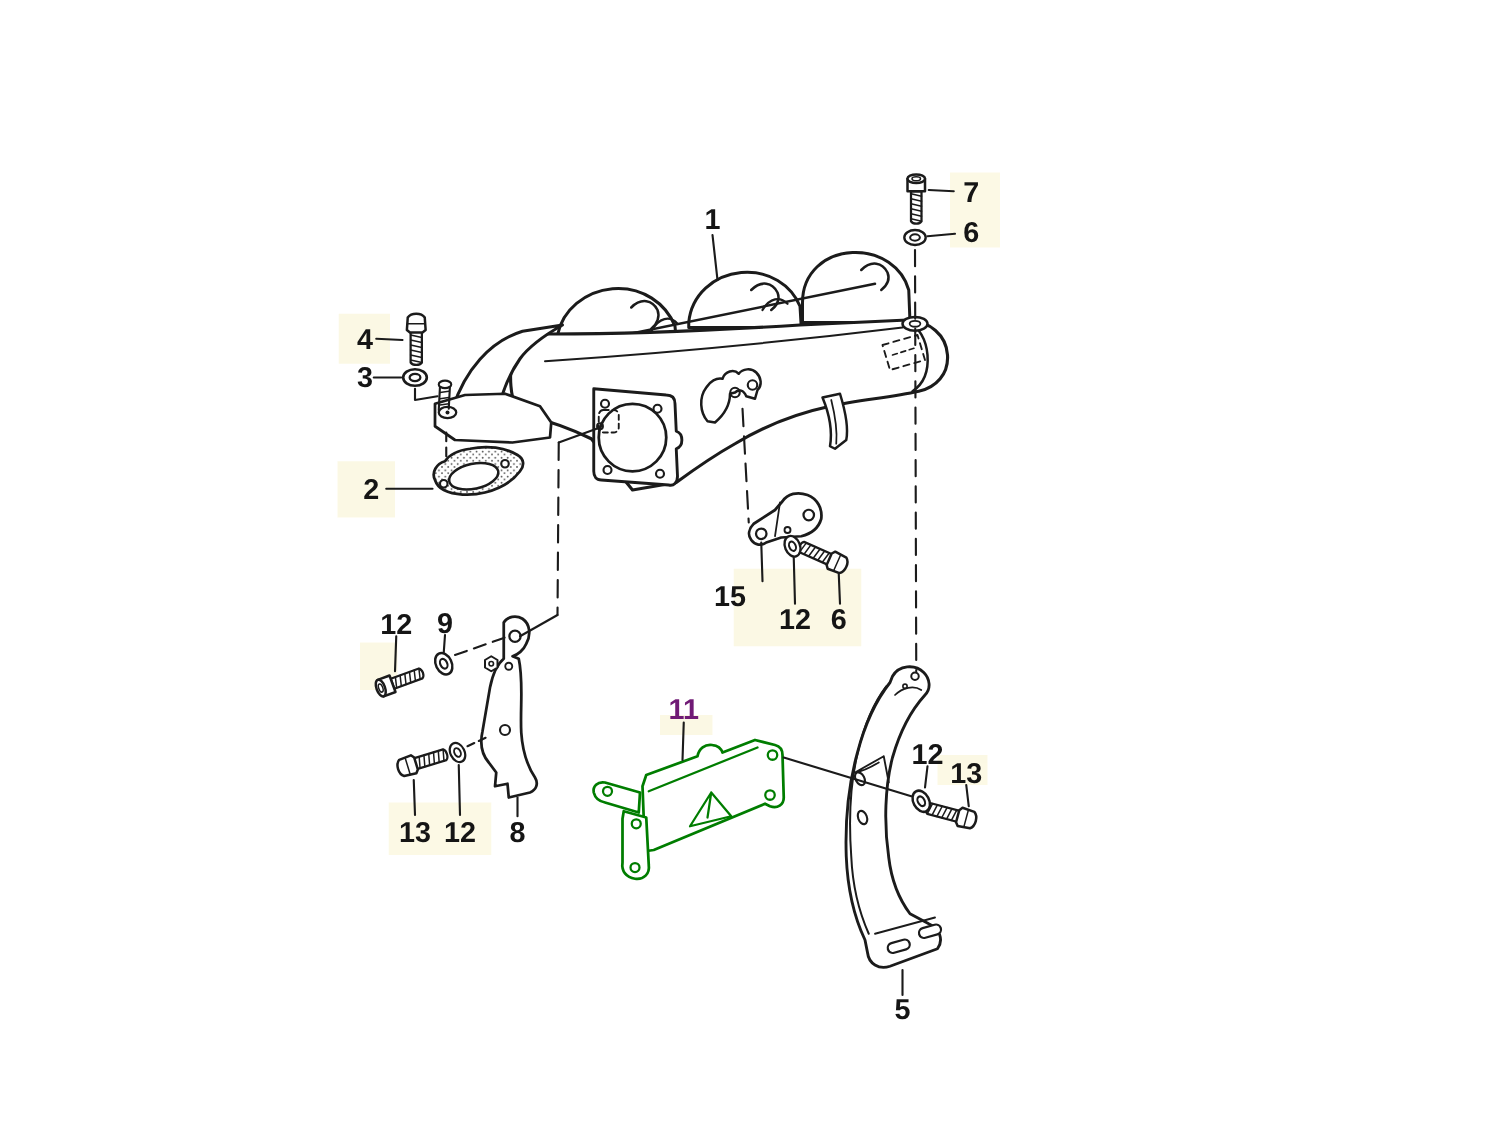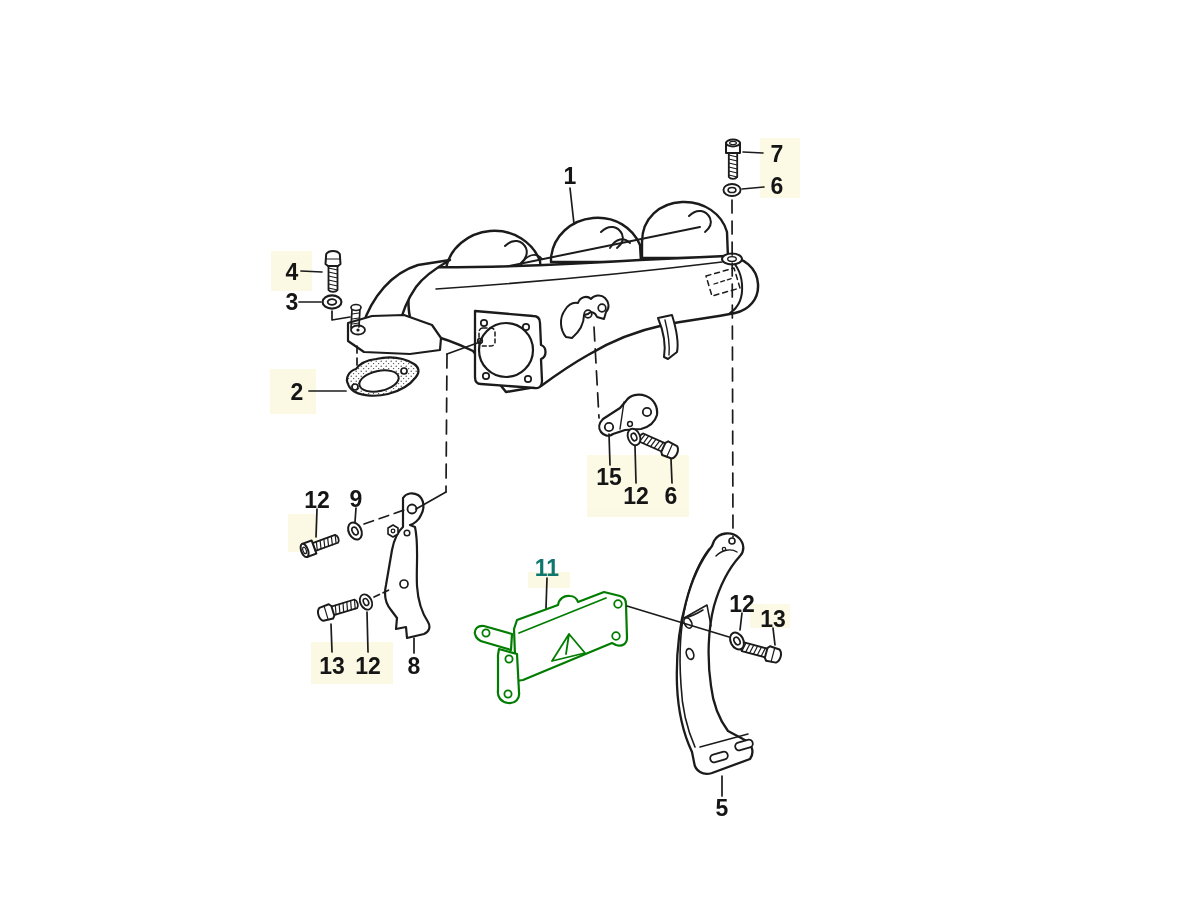"15" div.callout { left: 609px -> 584px }
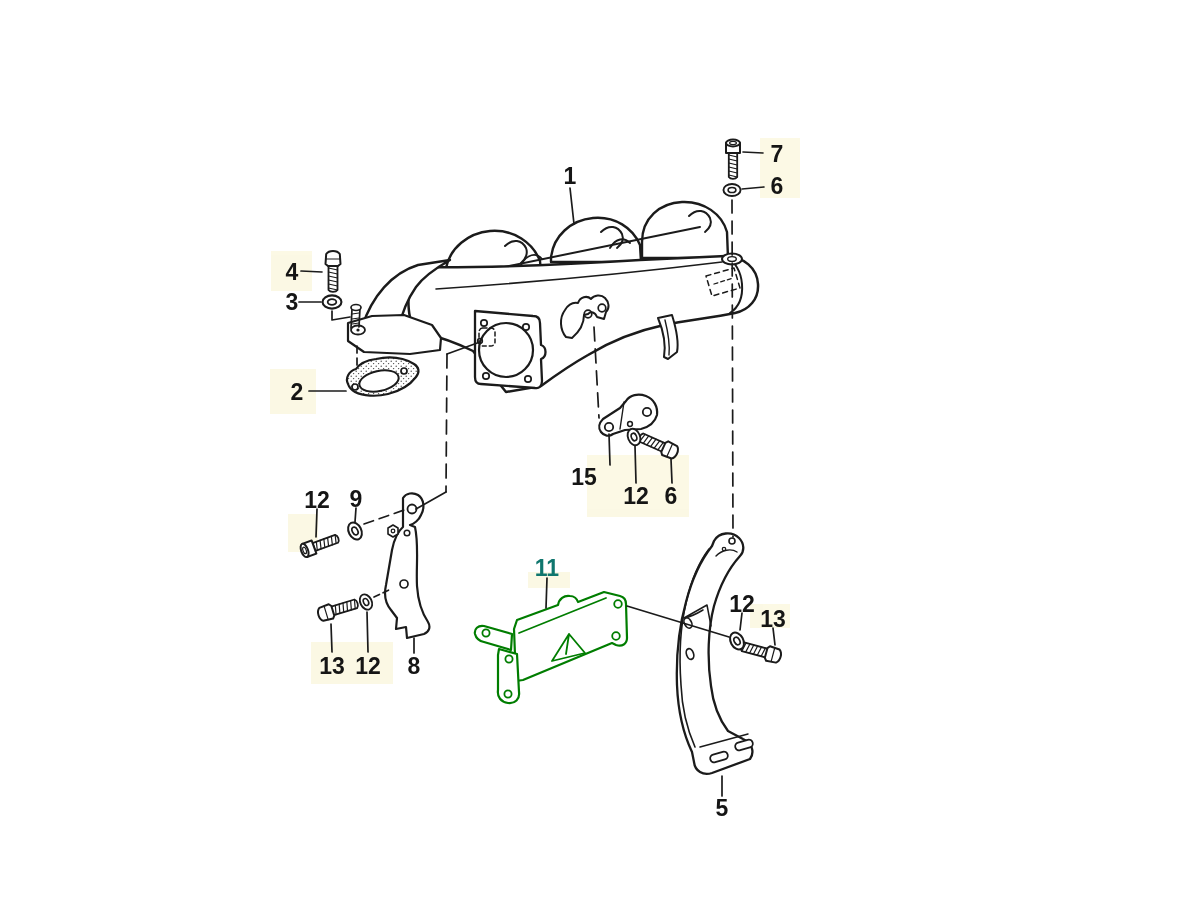"11" div.callout { color: #0f766e -> #701a75 }
